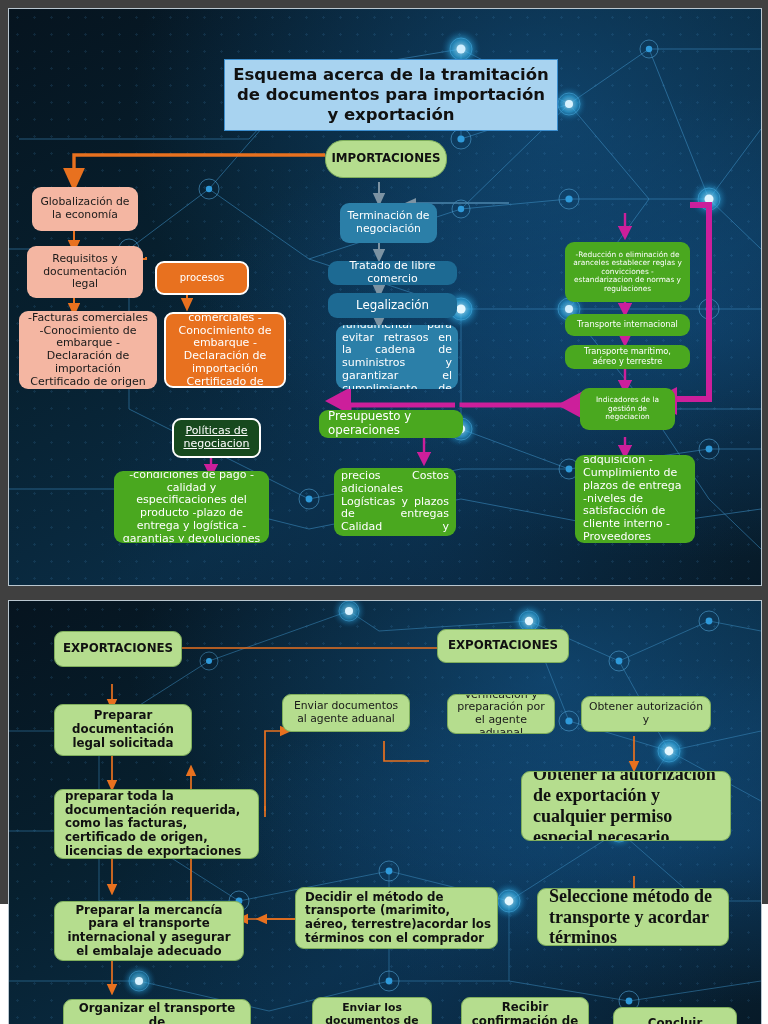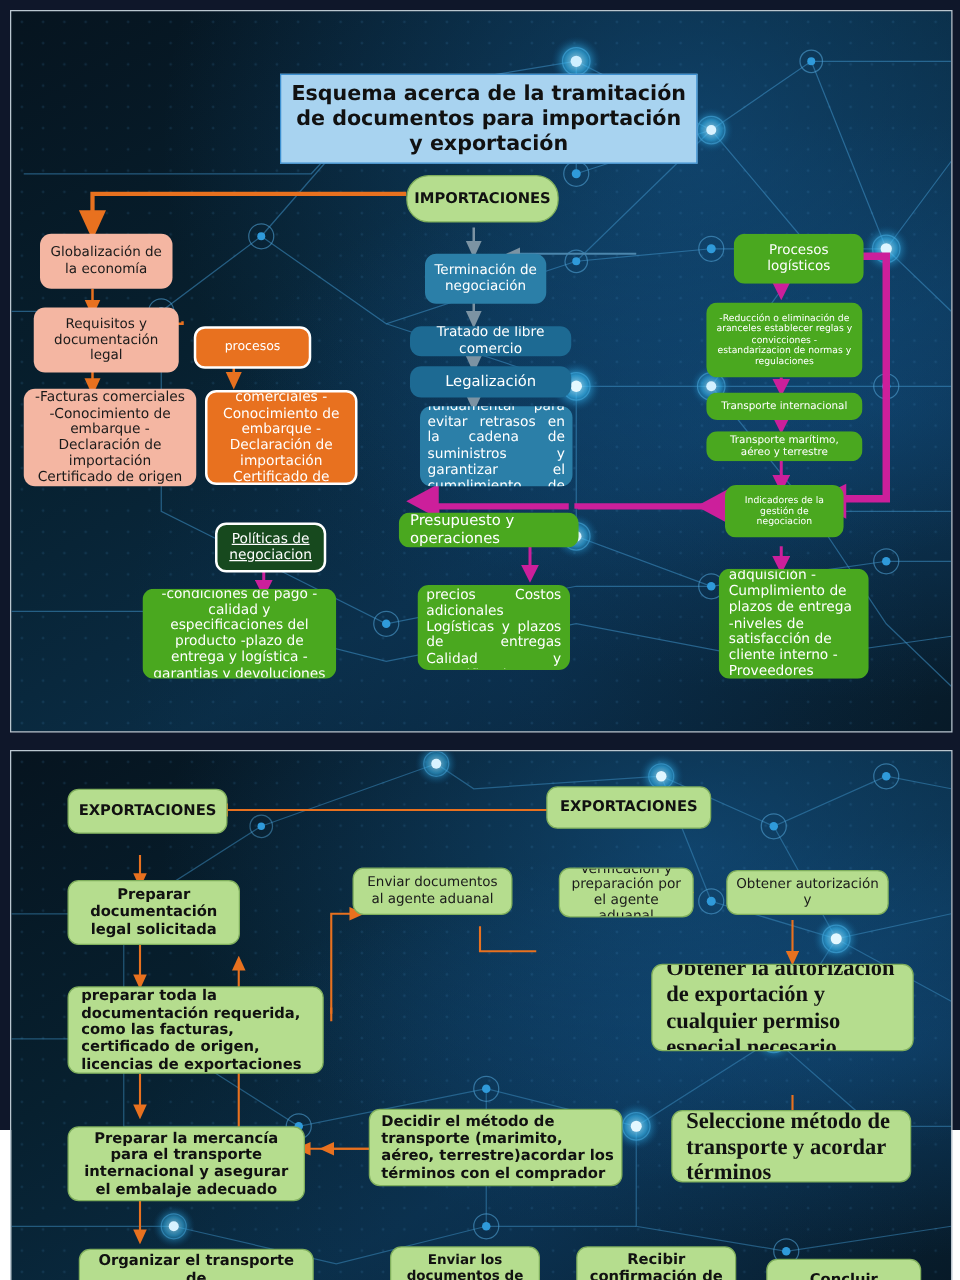"Esquema acerca de la tramitación" .page { background: #0f172a -> #404040 }
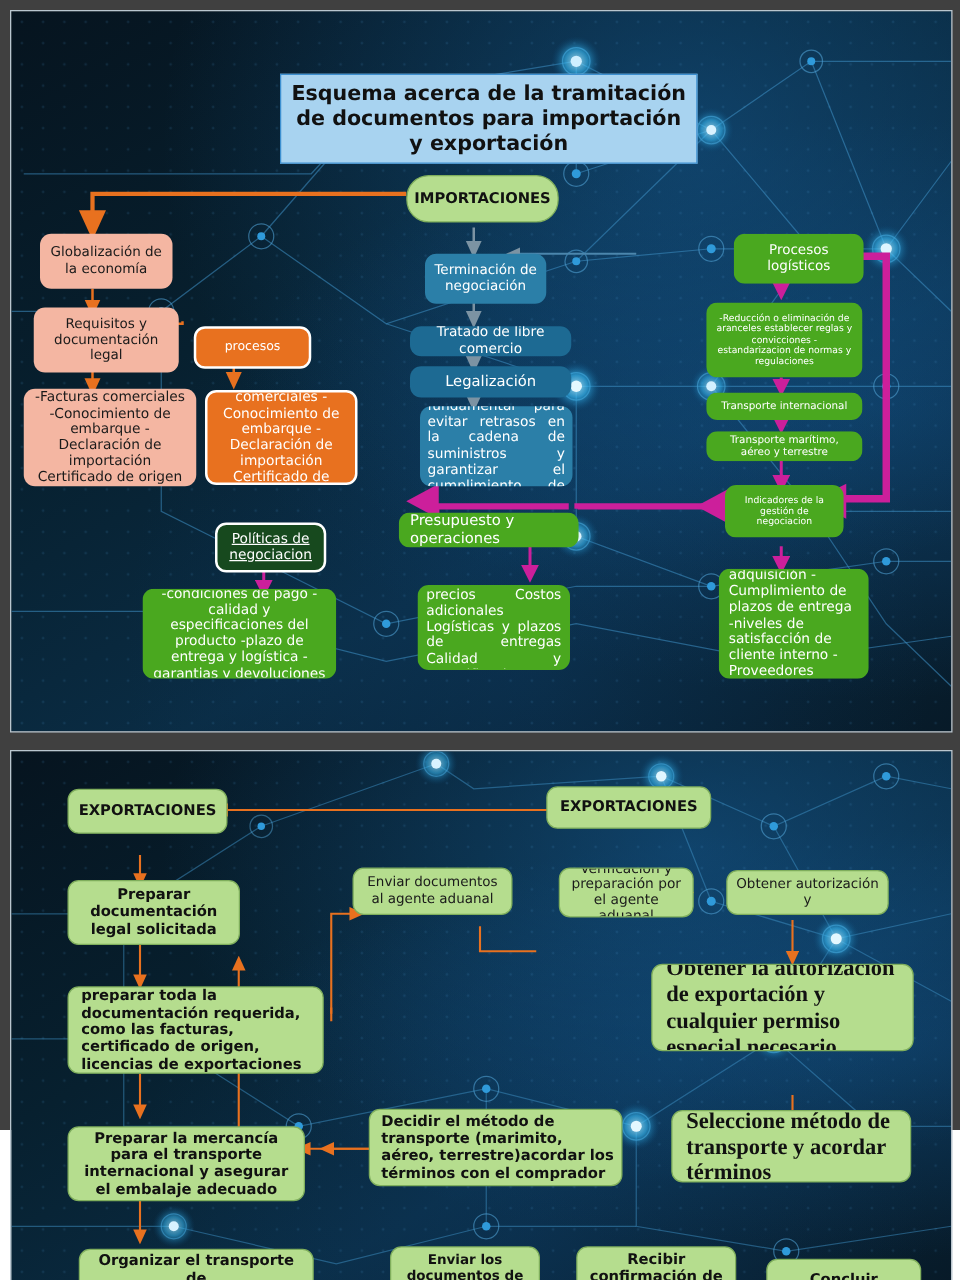"Procesos logísticos" div.node { html: <div>Procesos logísticos</div> -> none }
